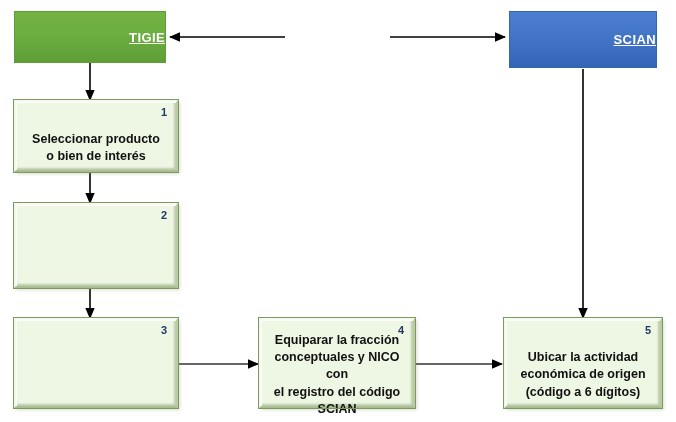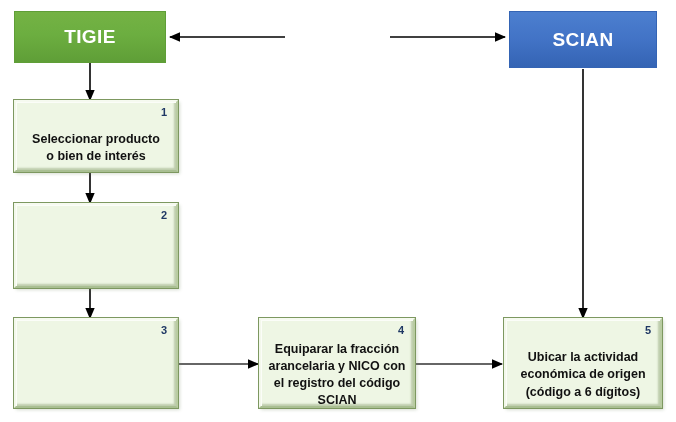"TIGIE" .hdr-box { font-size: 19px -> 13px; justify-content: center -> flex-end; text-decoration: none -> underline }
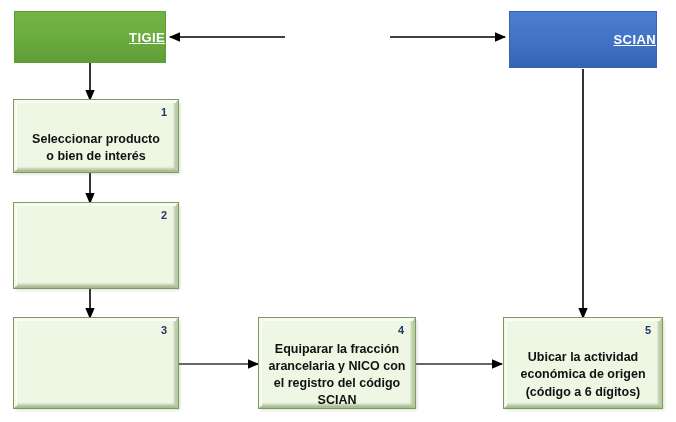"Equiparar la fracción" span.proc-text { text: arancelaria -> conceptuales }
